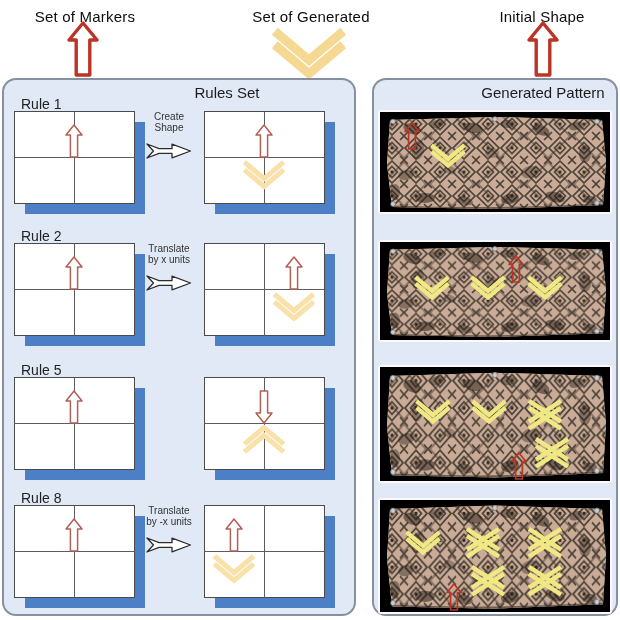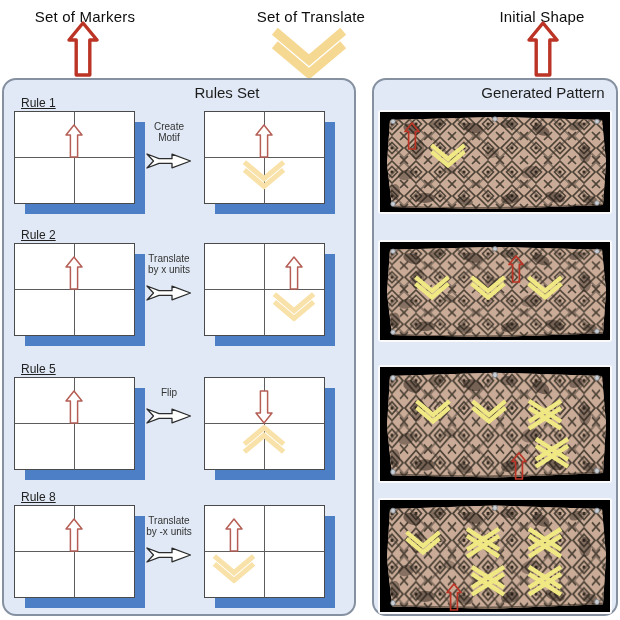"Set of Translate" div.hdr-label { text: Translate -> Generated }
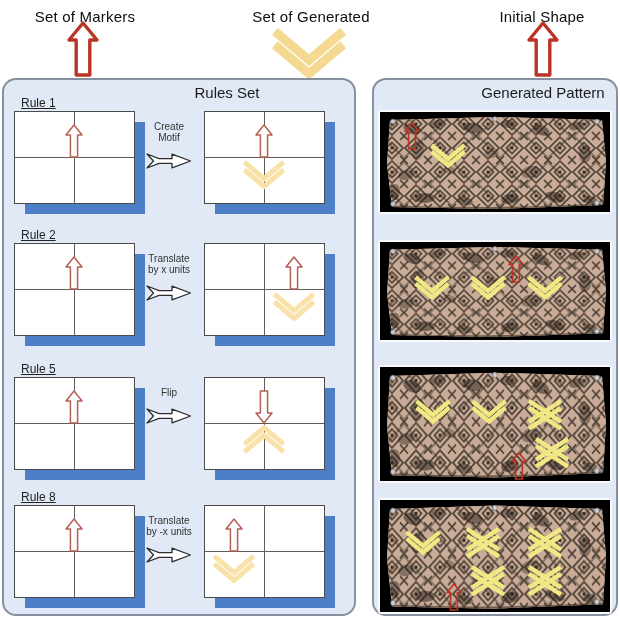"Rule 1" .rule-label { font-size: 12px -> 14px; text-decoration: underline -> none }
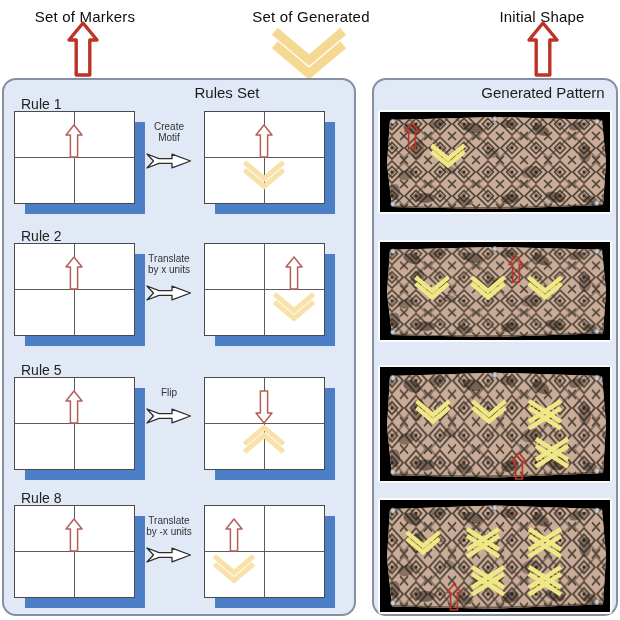"Create" .xform { margin-top: 10px -> 0 }
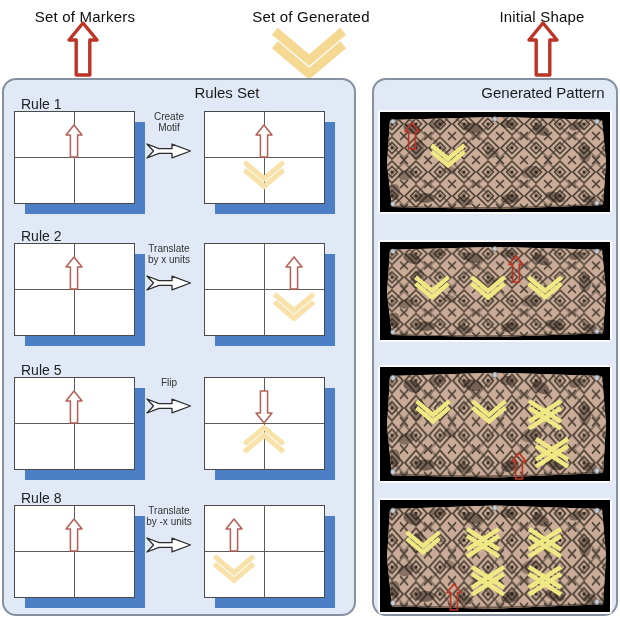"Motif" div { text: Motif -> Shape }
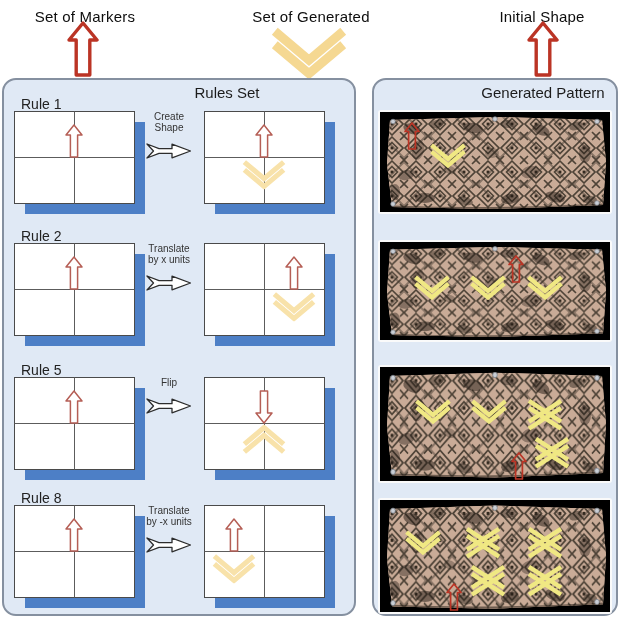"Flip" div.middle { html: <div> <div> <div>Flip</div> </div> <svg> <use></use> </svg> </div> -> none }
